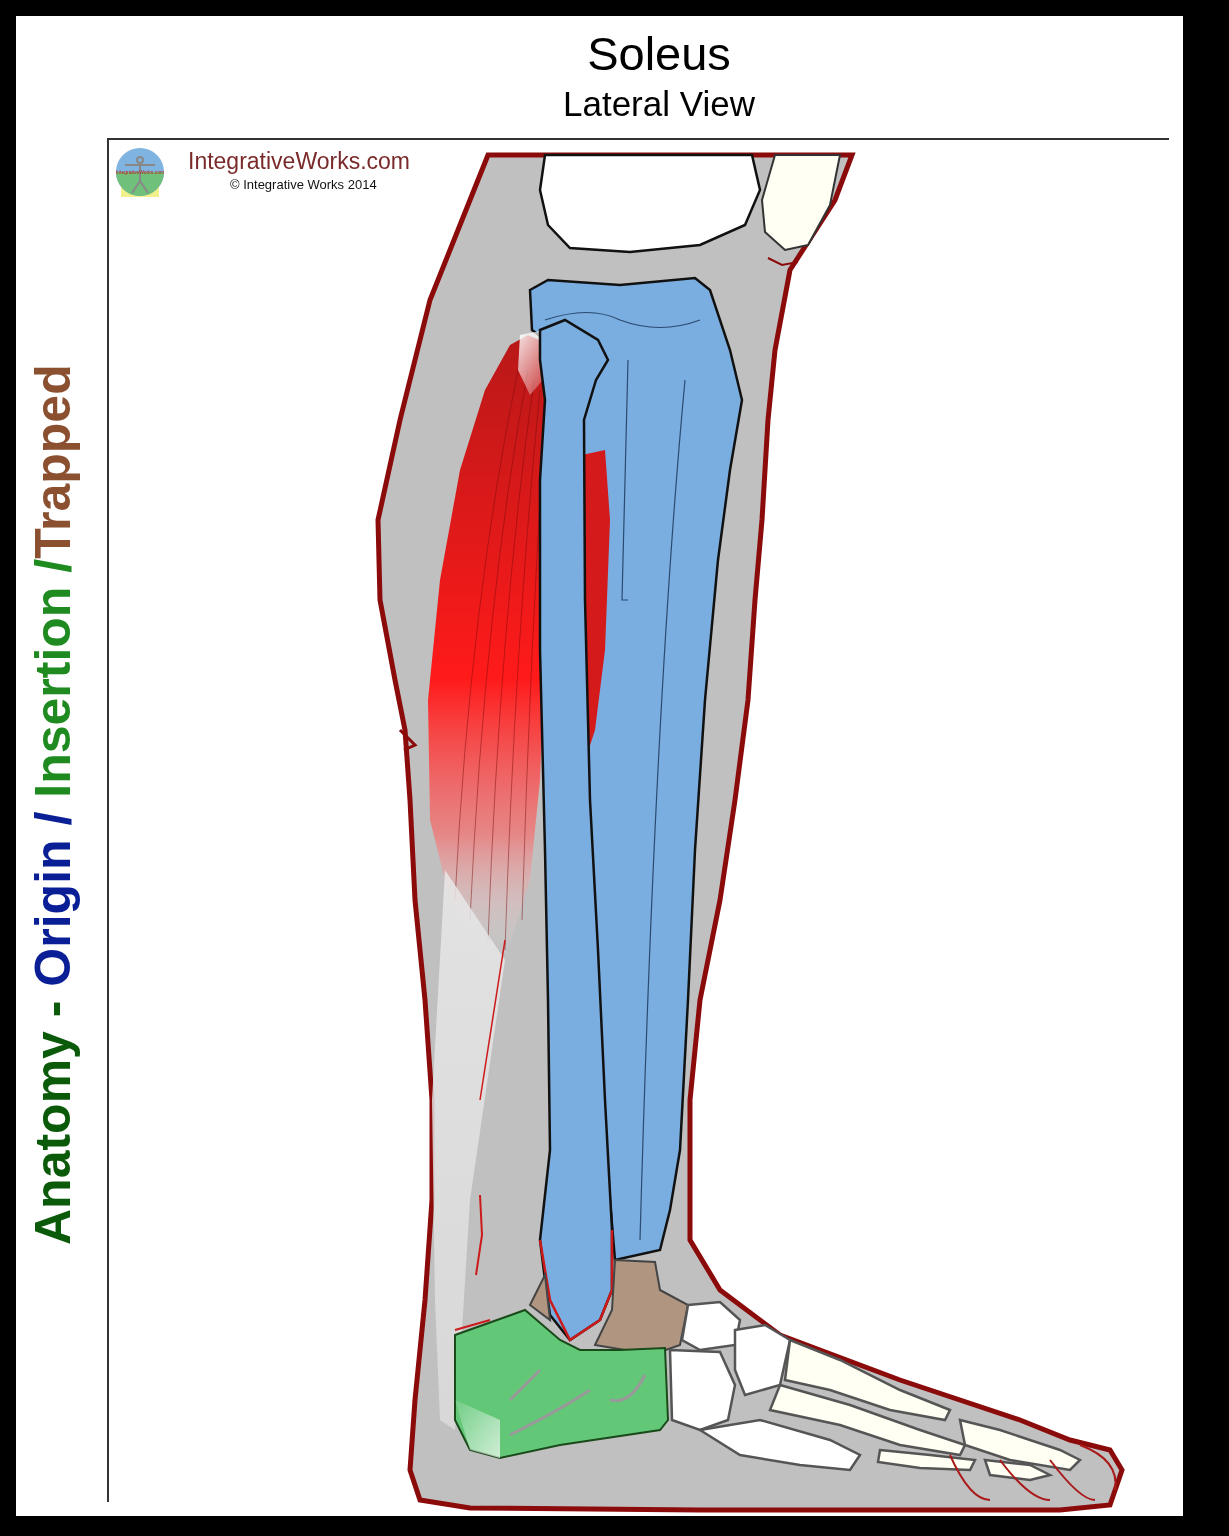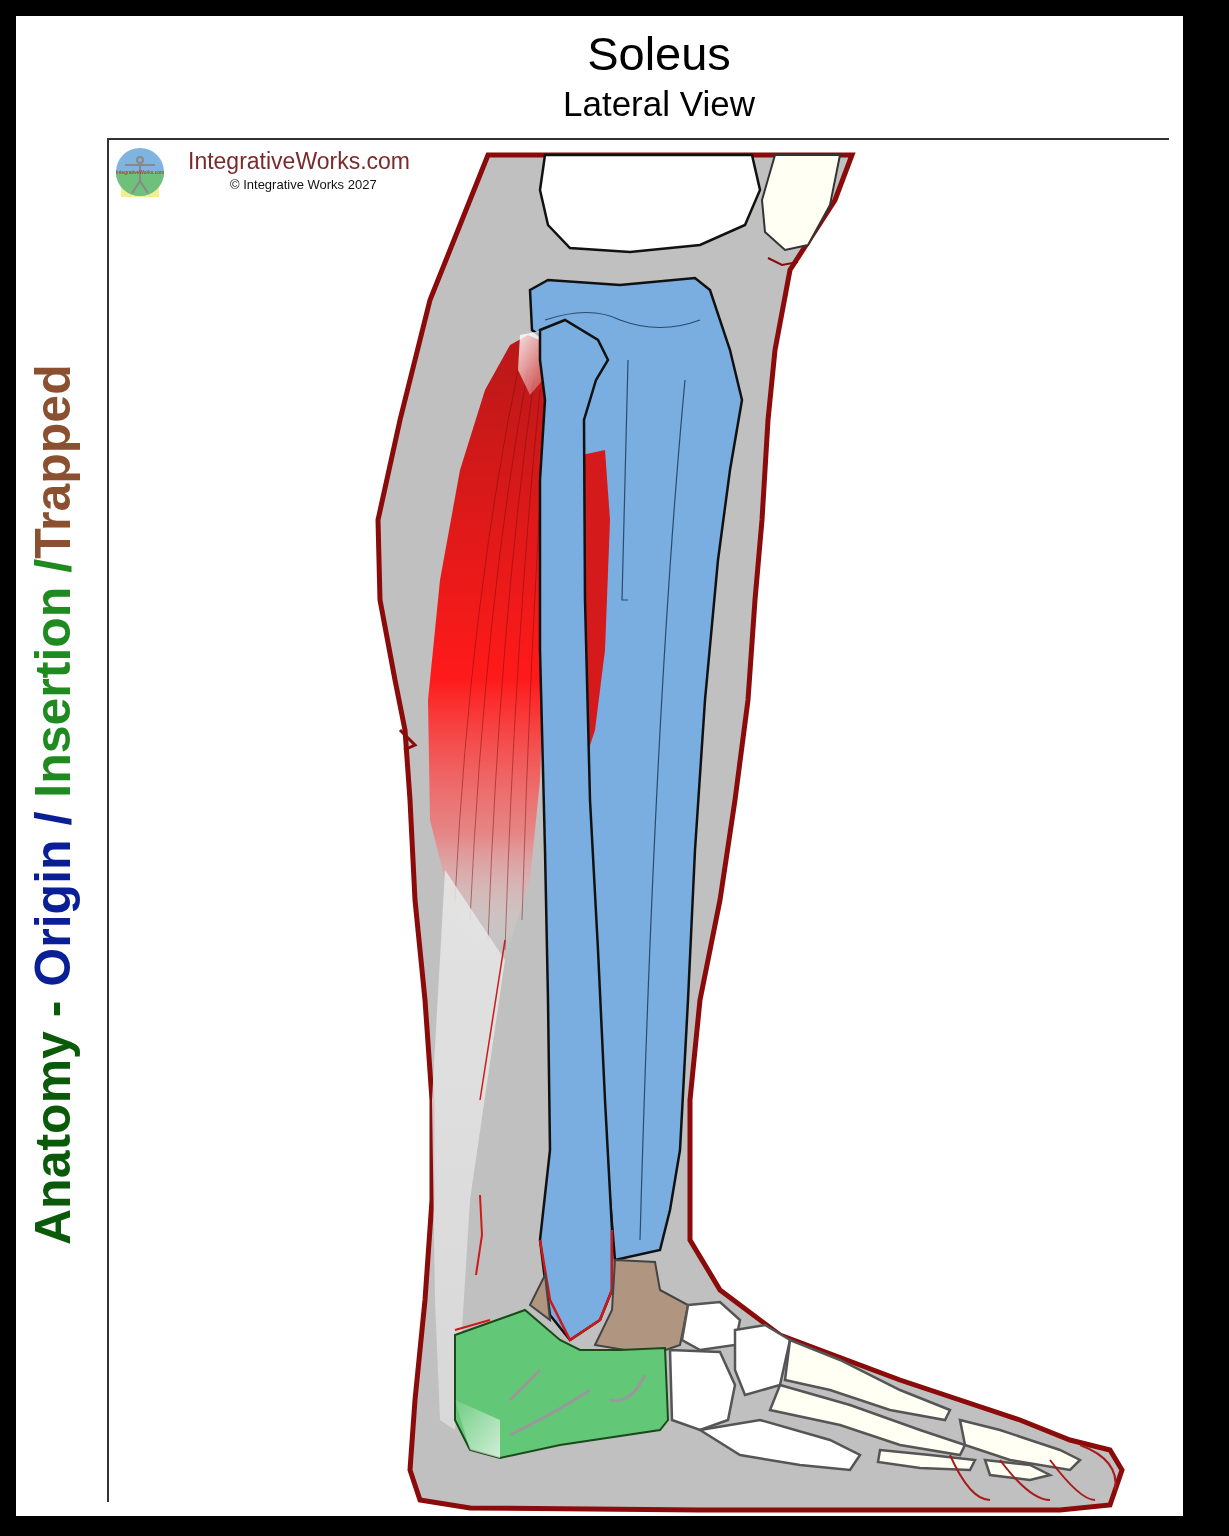"© Integrative Works 2027" div.copyright { text: 2027 -> 2014 }
